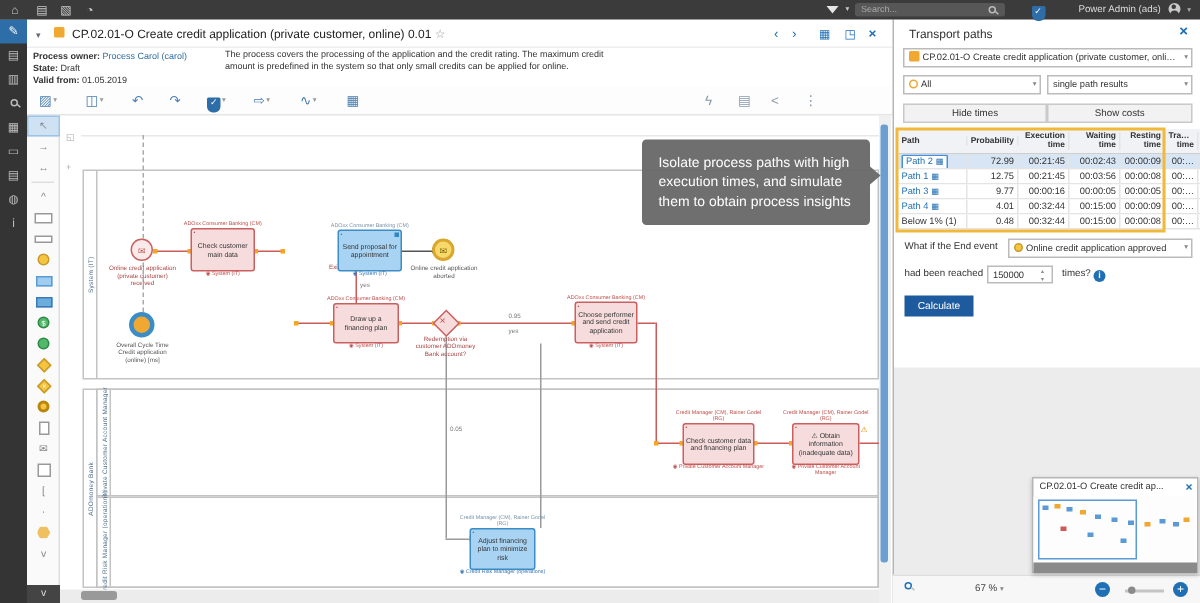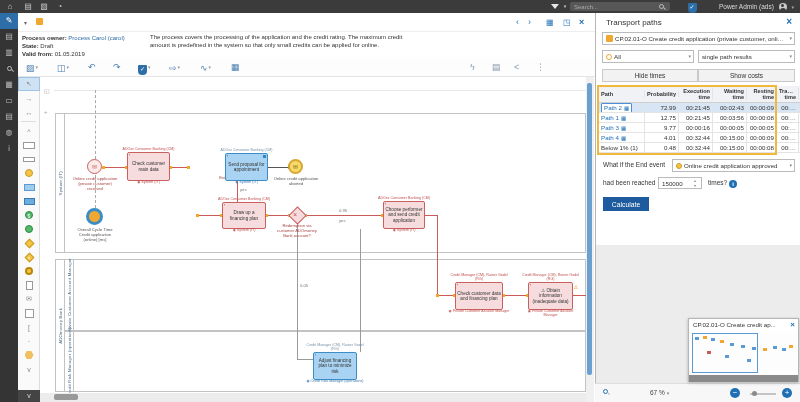"CP.02.01-O Create credit application (private customer, online) 0.01 ☆" span { html: none -> <span><span>CP.02.01-O Create credit application (private customer, online) 0.01</span> <span>☆</span></span> }
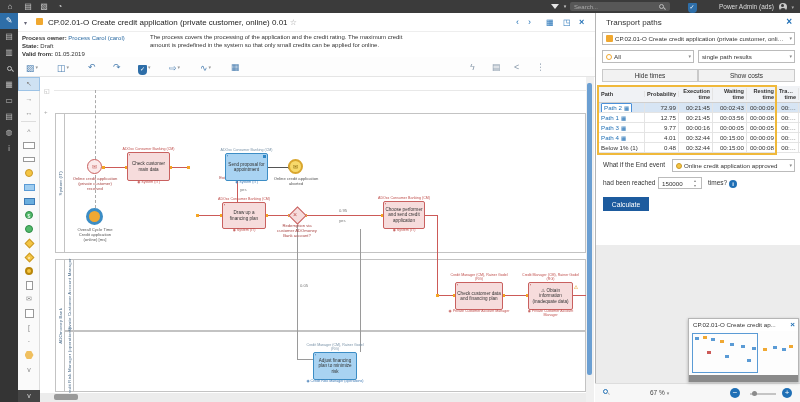"Isolate process paths with high" div { html: none -> <div> <span>Isolate process paths with high execution times, and simulate them to obtain process insights</span> <div></div> </div> }
